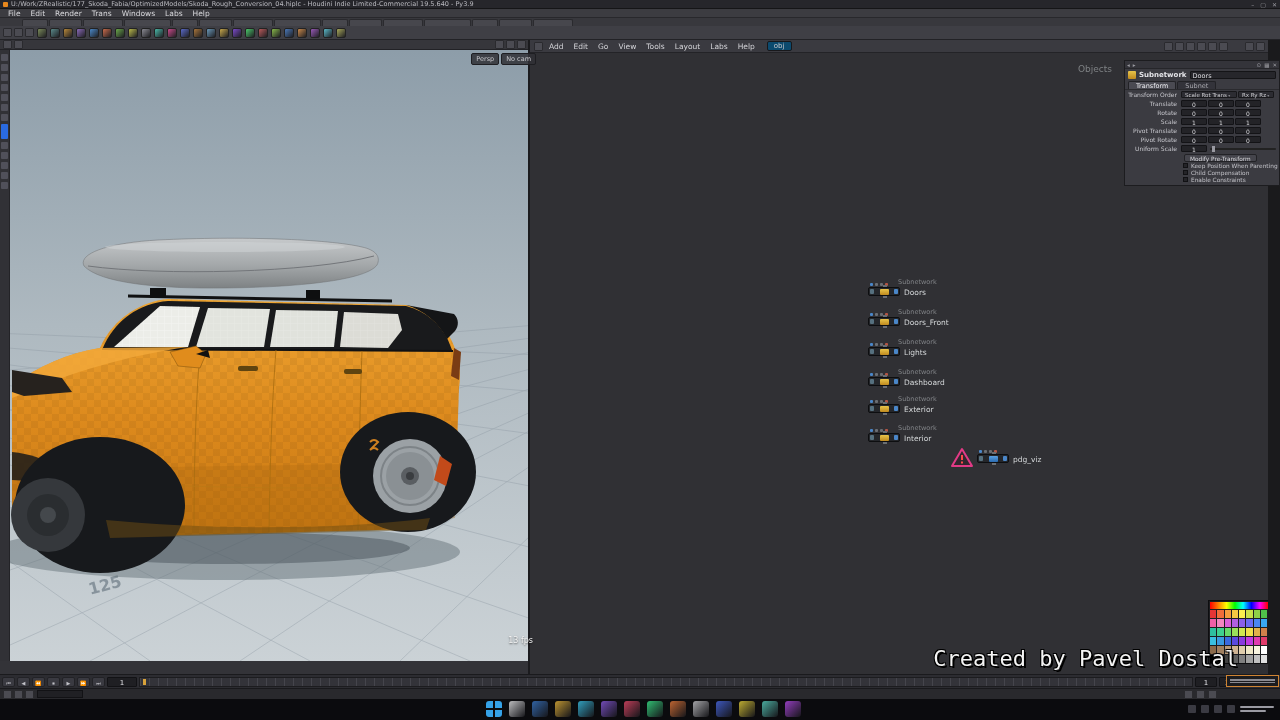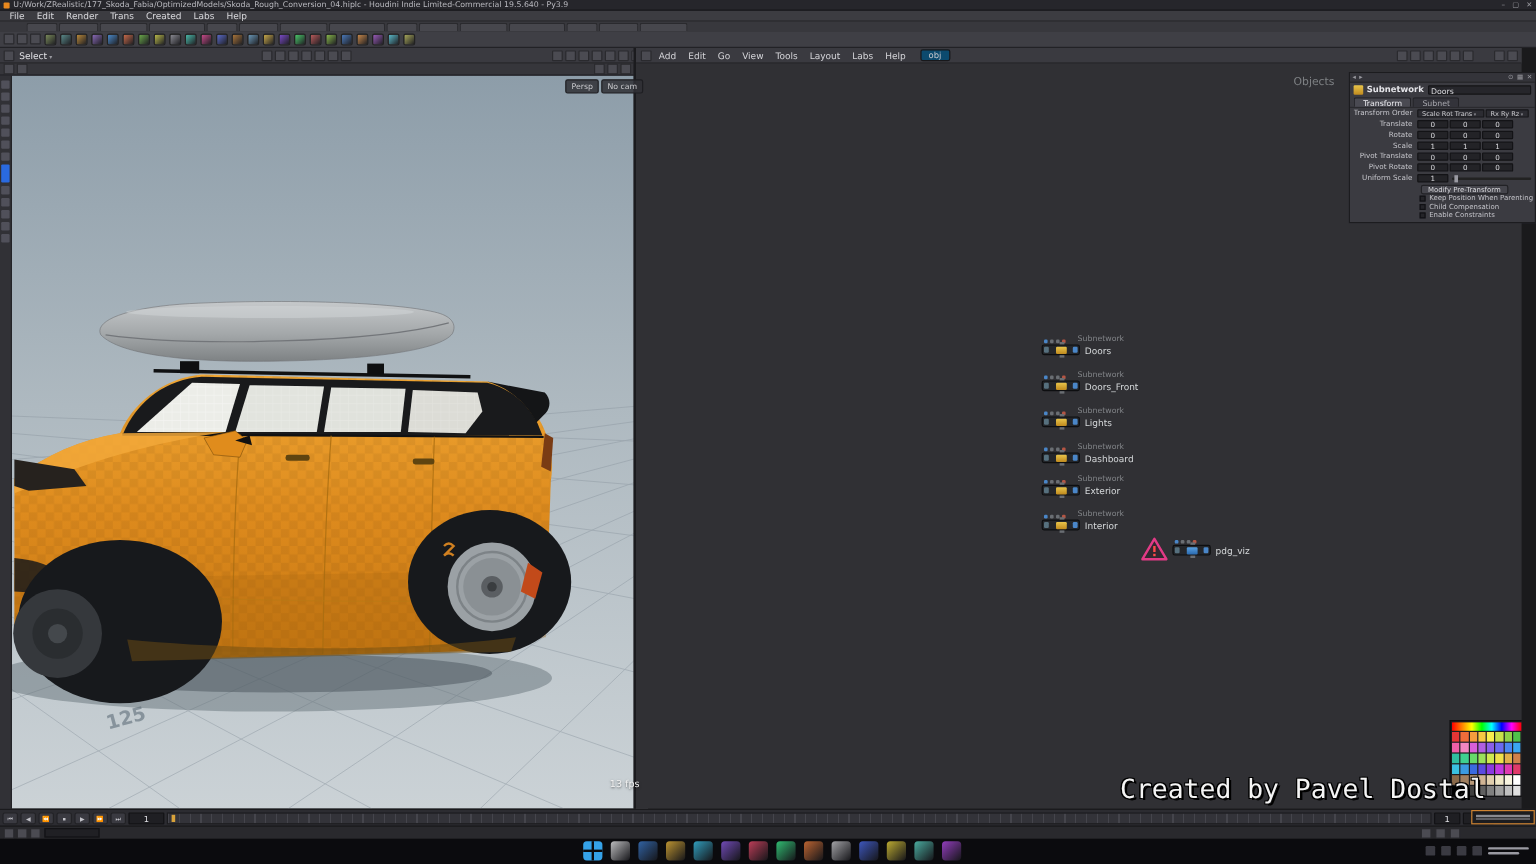"Created" span { text: Created -> Windows }
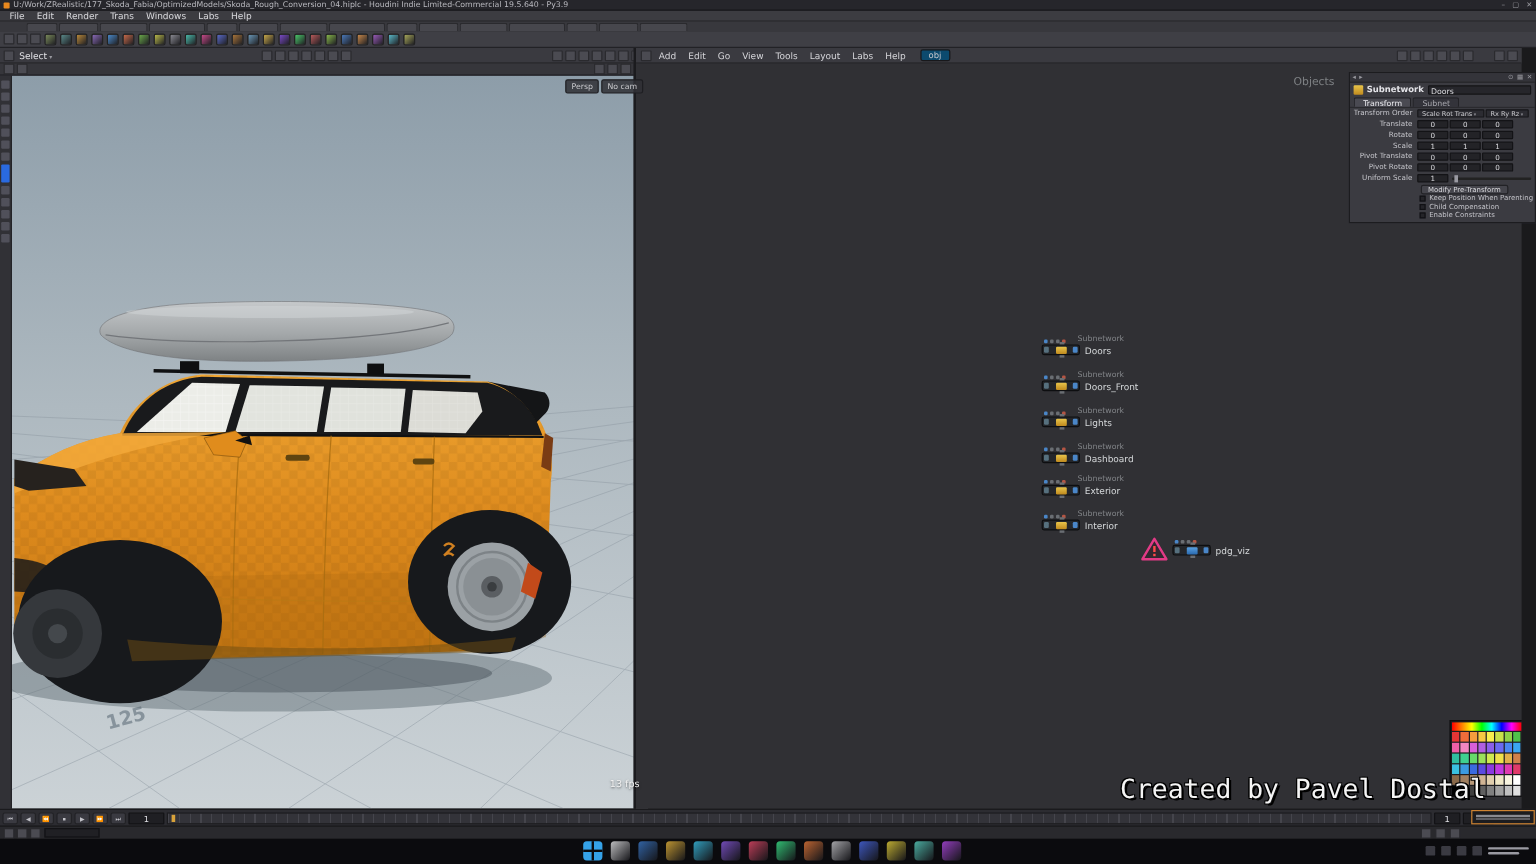"Select" div { html: <div> <span></span> <span>Select</span> <span> <div></div> <div></div> <div></div> <div></div> <div></div> <div></div> <div></div> </span> <span> <div></div> <div></div> <div></div> <div></div> <div></div> <div></div> <div></div> </span> </div> -> none }
